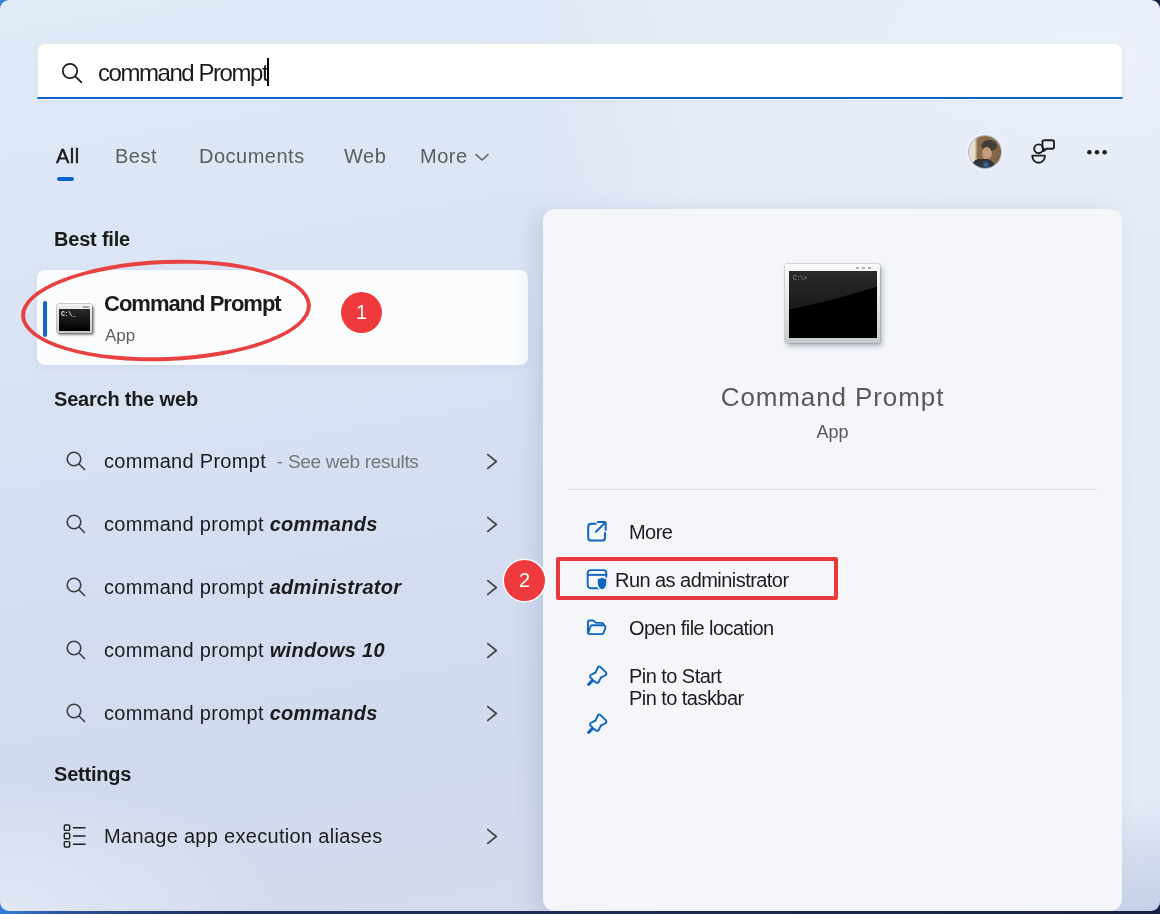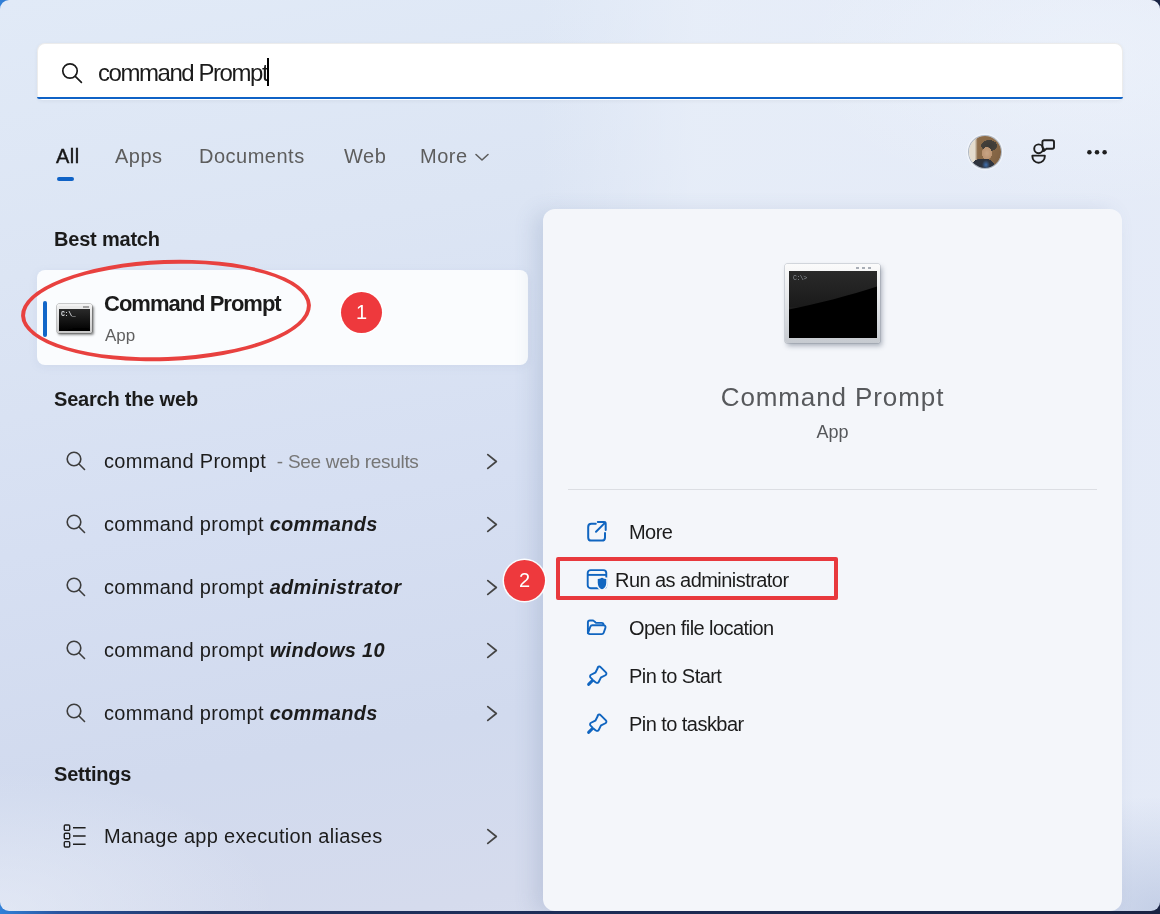"Apps" div.abs { text: Apps -> Best }
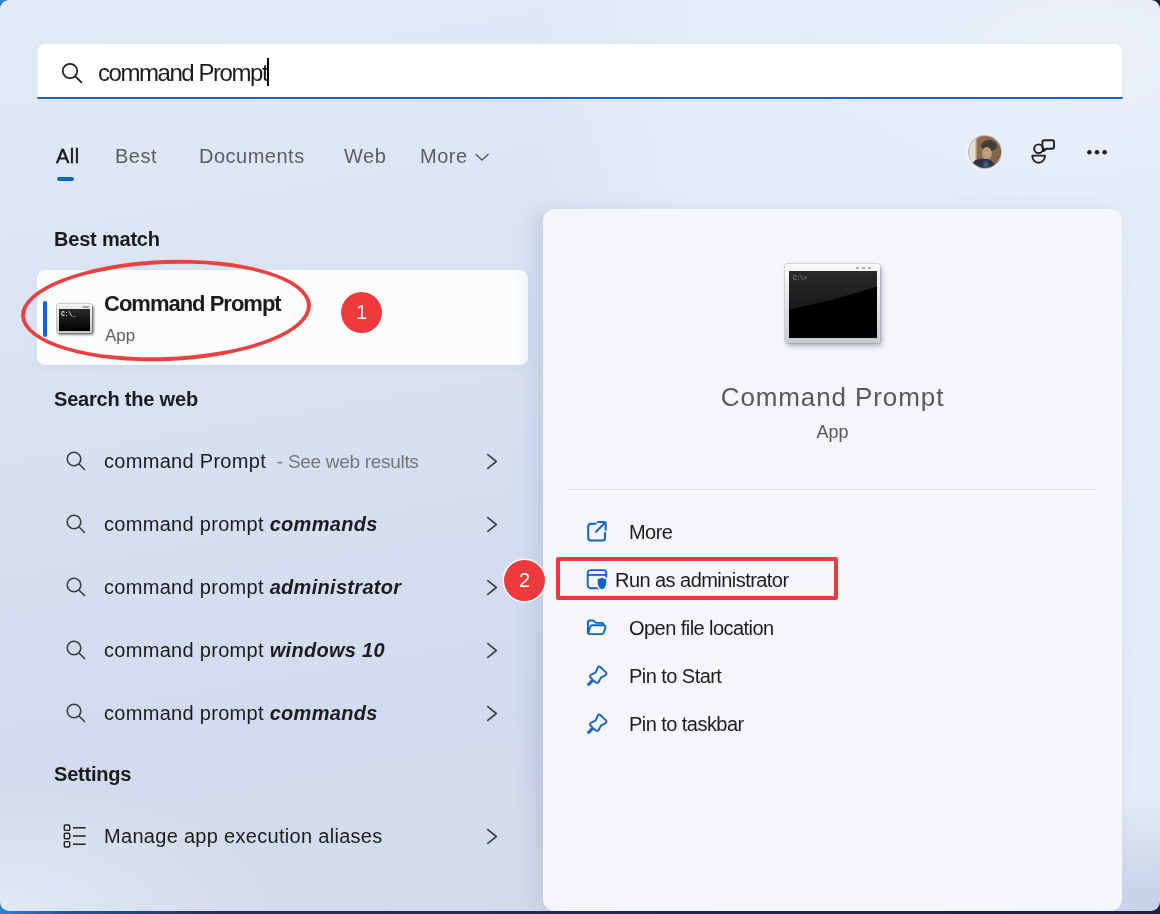"Best match" div.abs { text: match -> file }
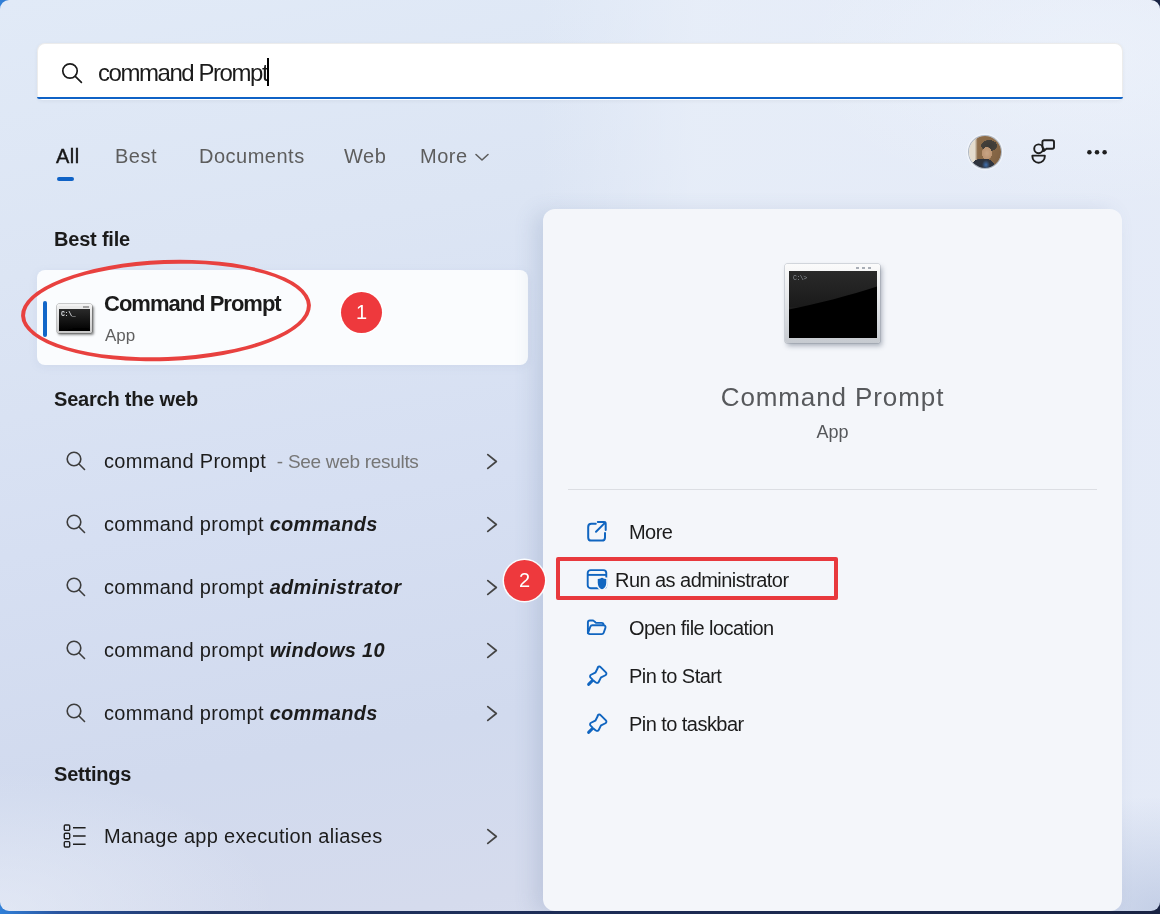"Pin to taskbar" div.abs { top: 713px -> 687px }
